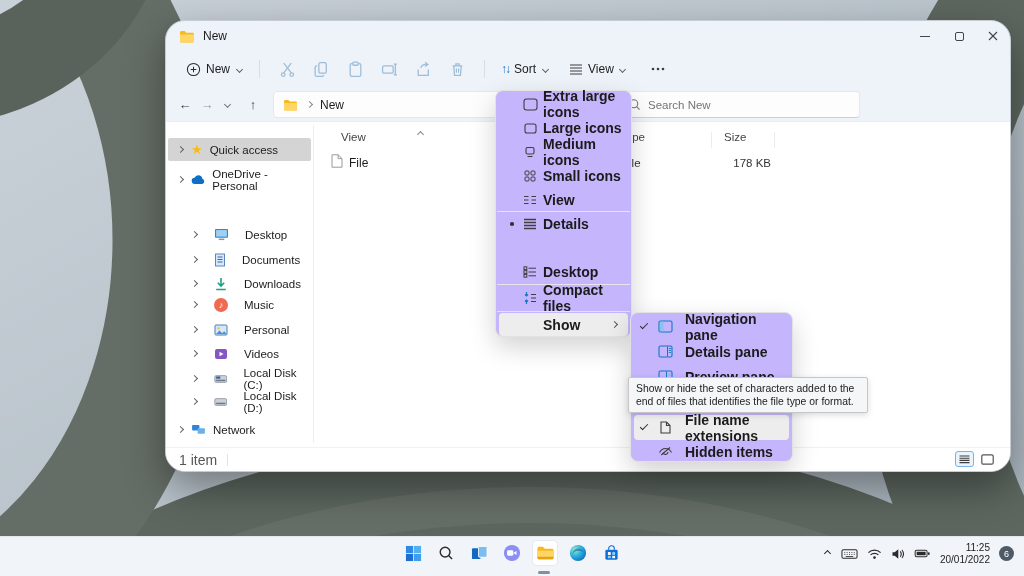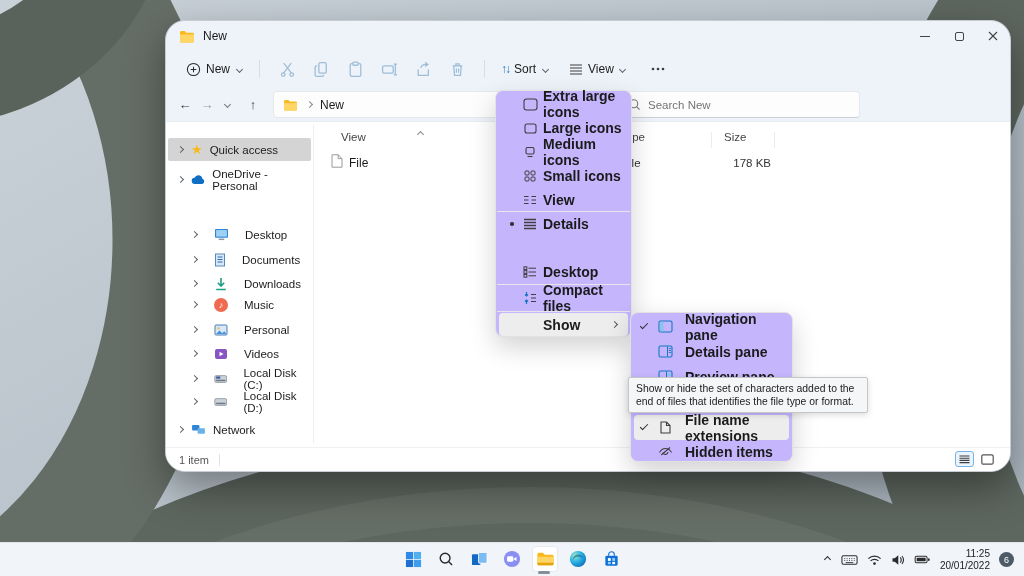"1 item" .status { font-size: 11px -> 14px }
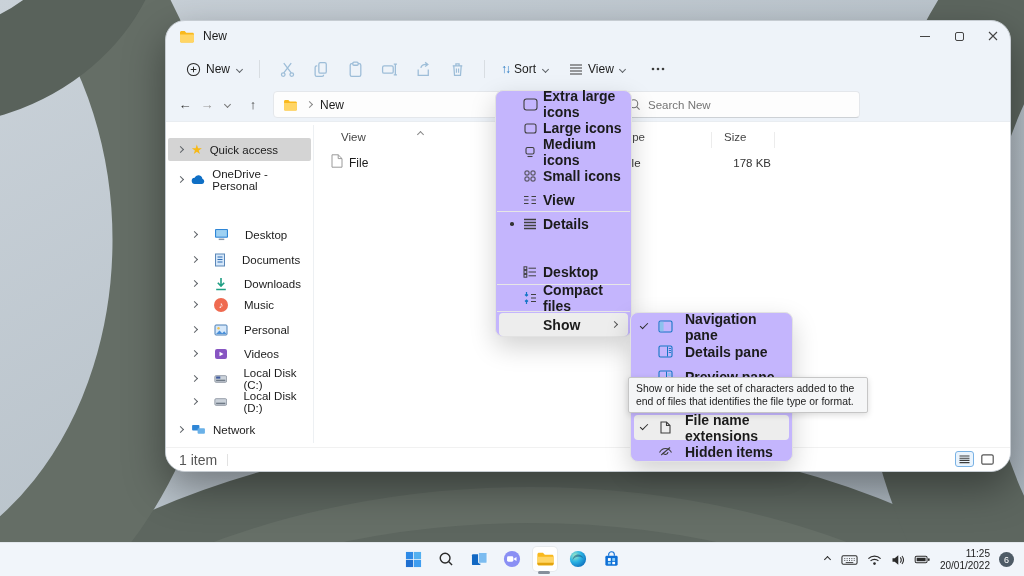"11:25" .taskbar { height: 34px -> 40px }
